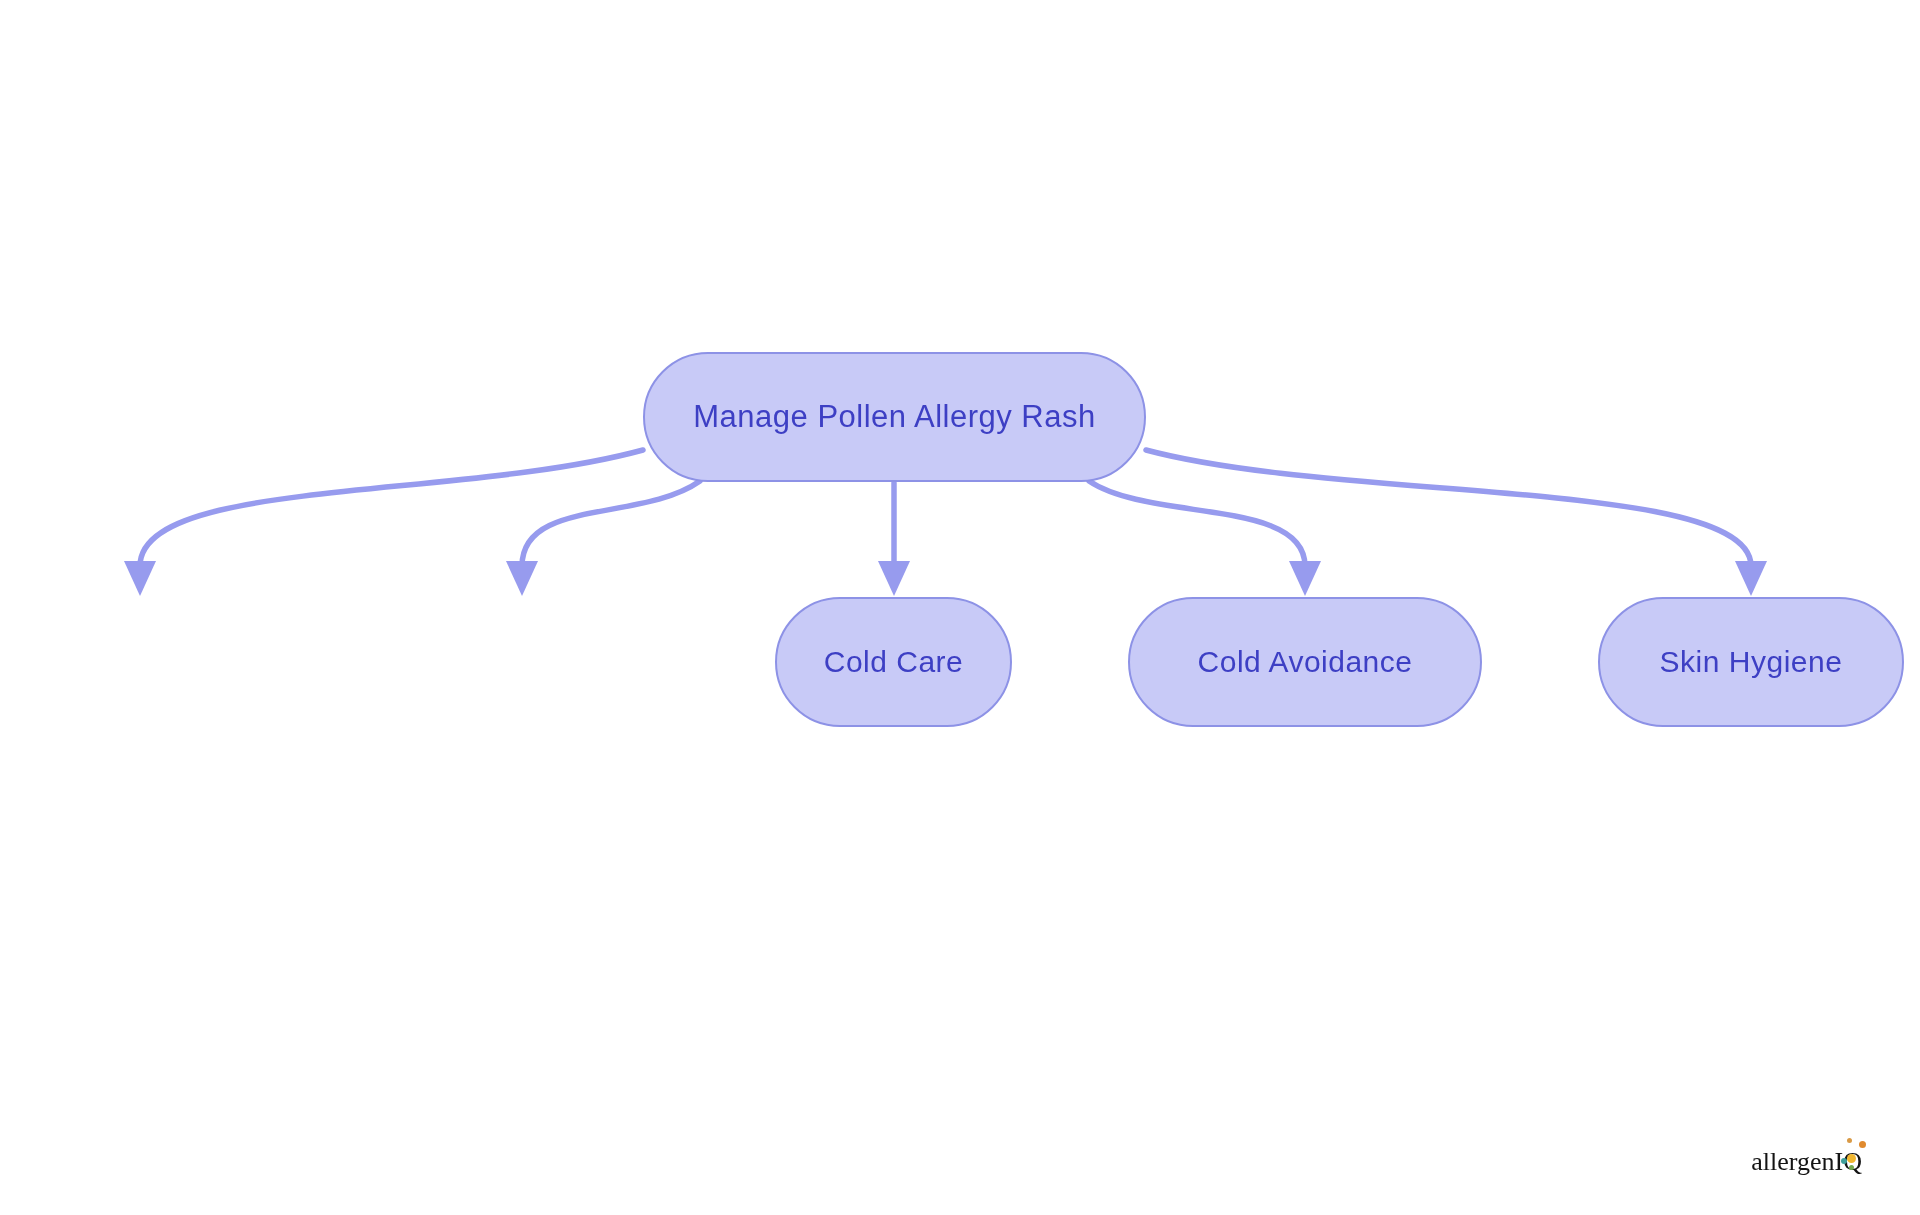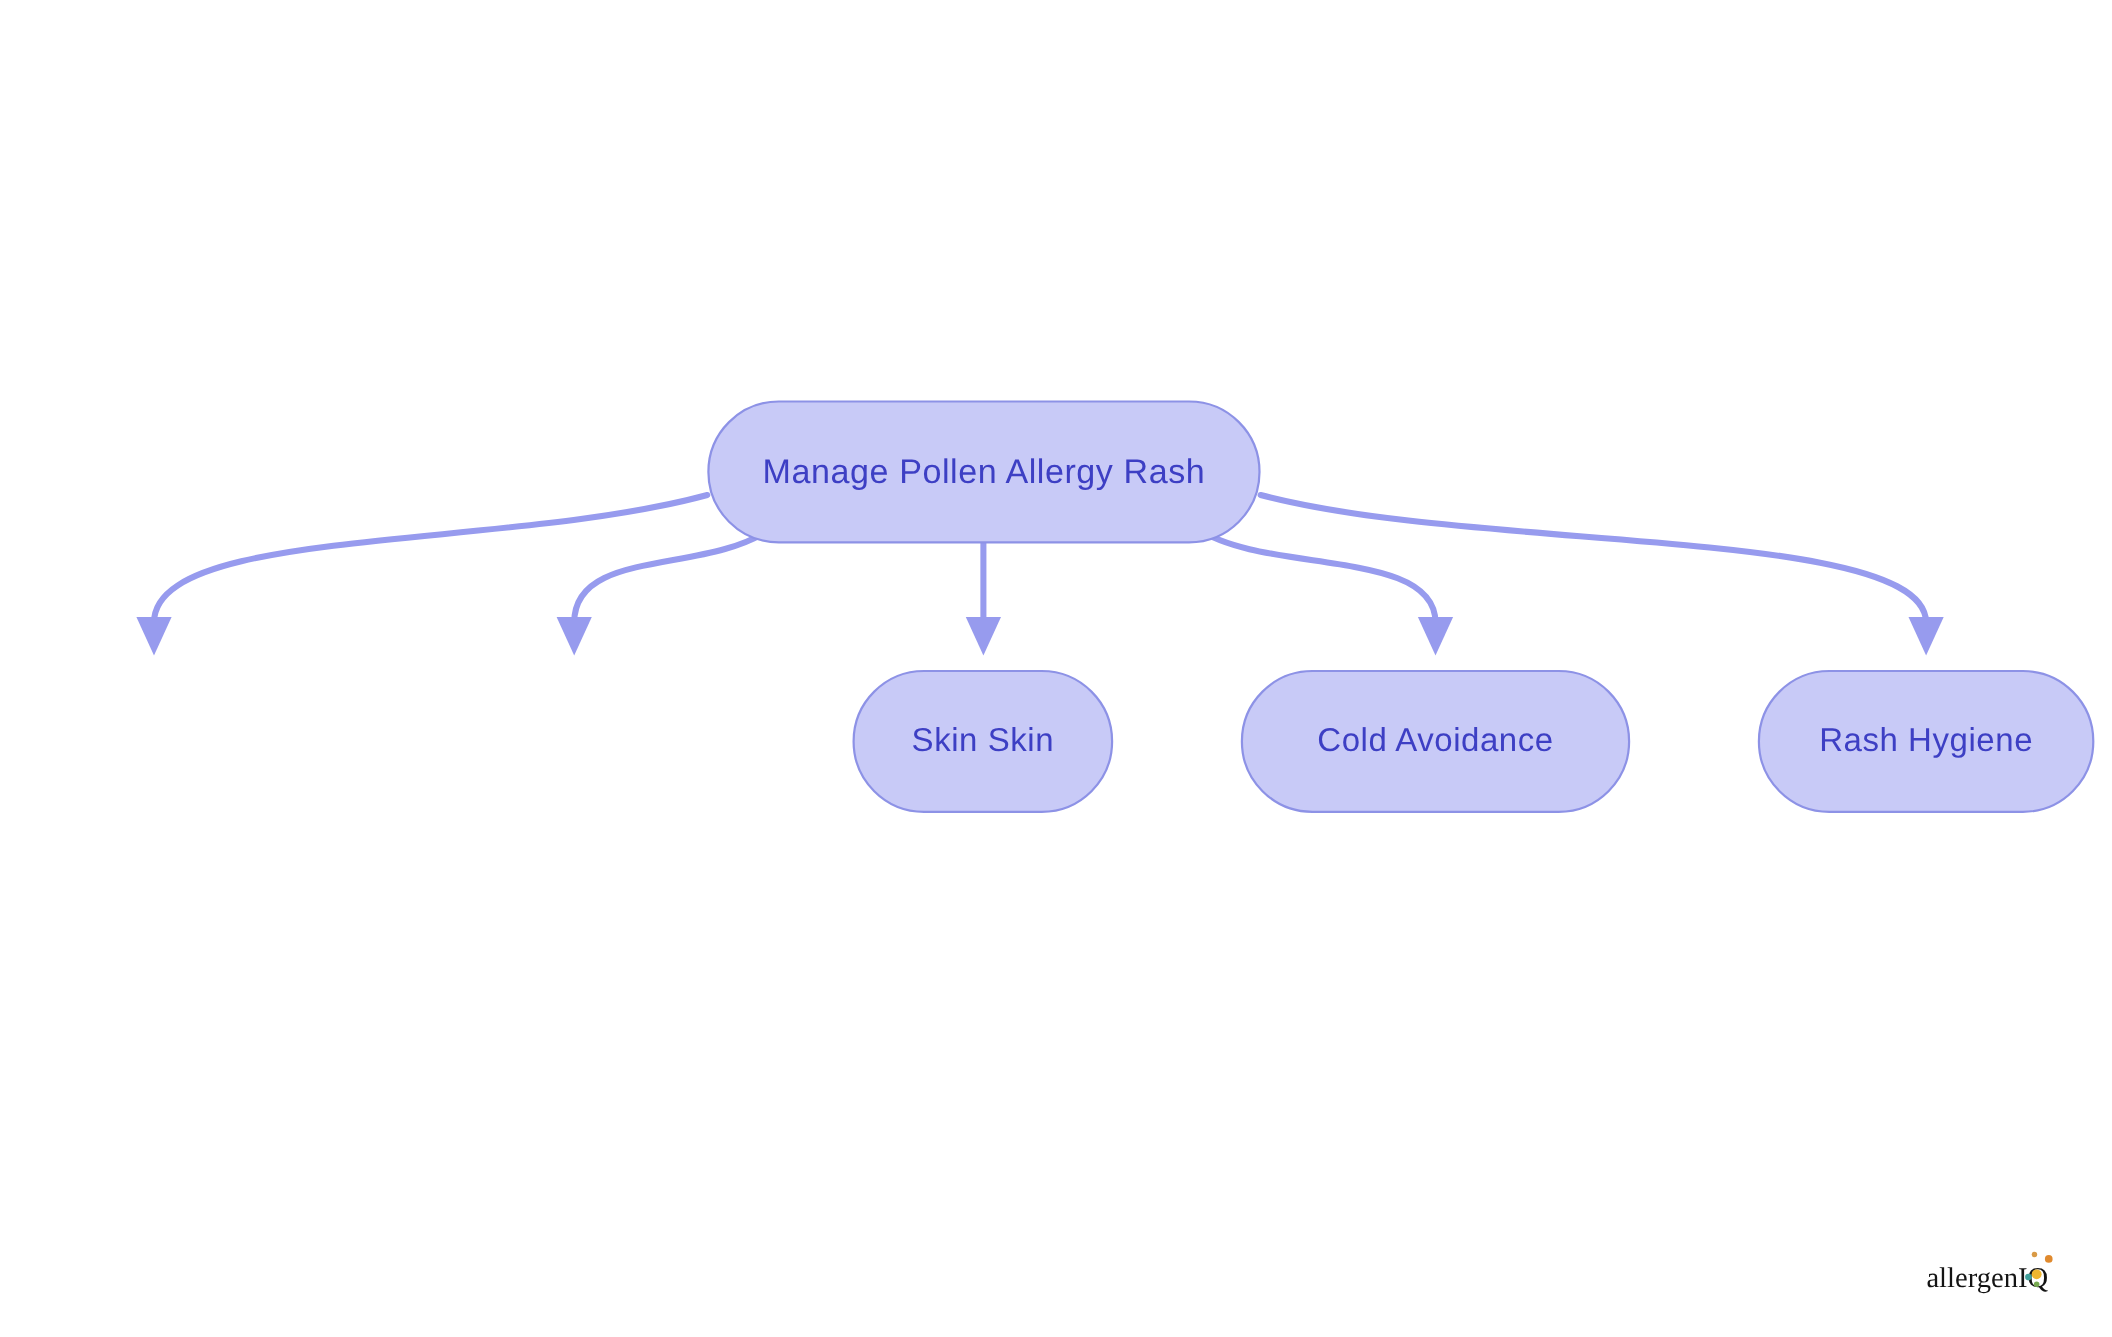"Manage Pollen Allergy Rash" .node { margin-top: 12px -> none }
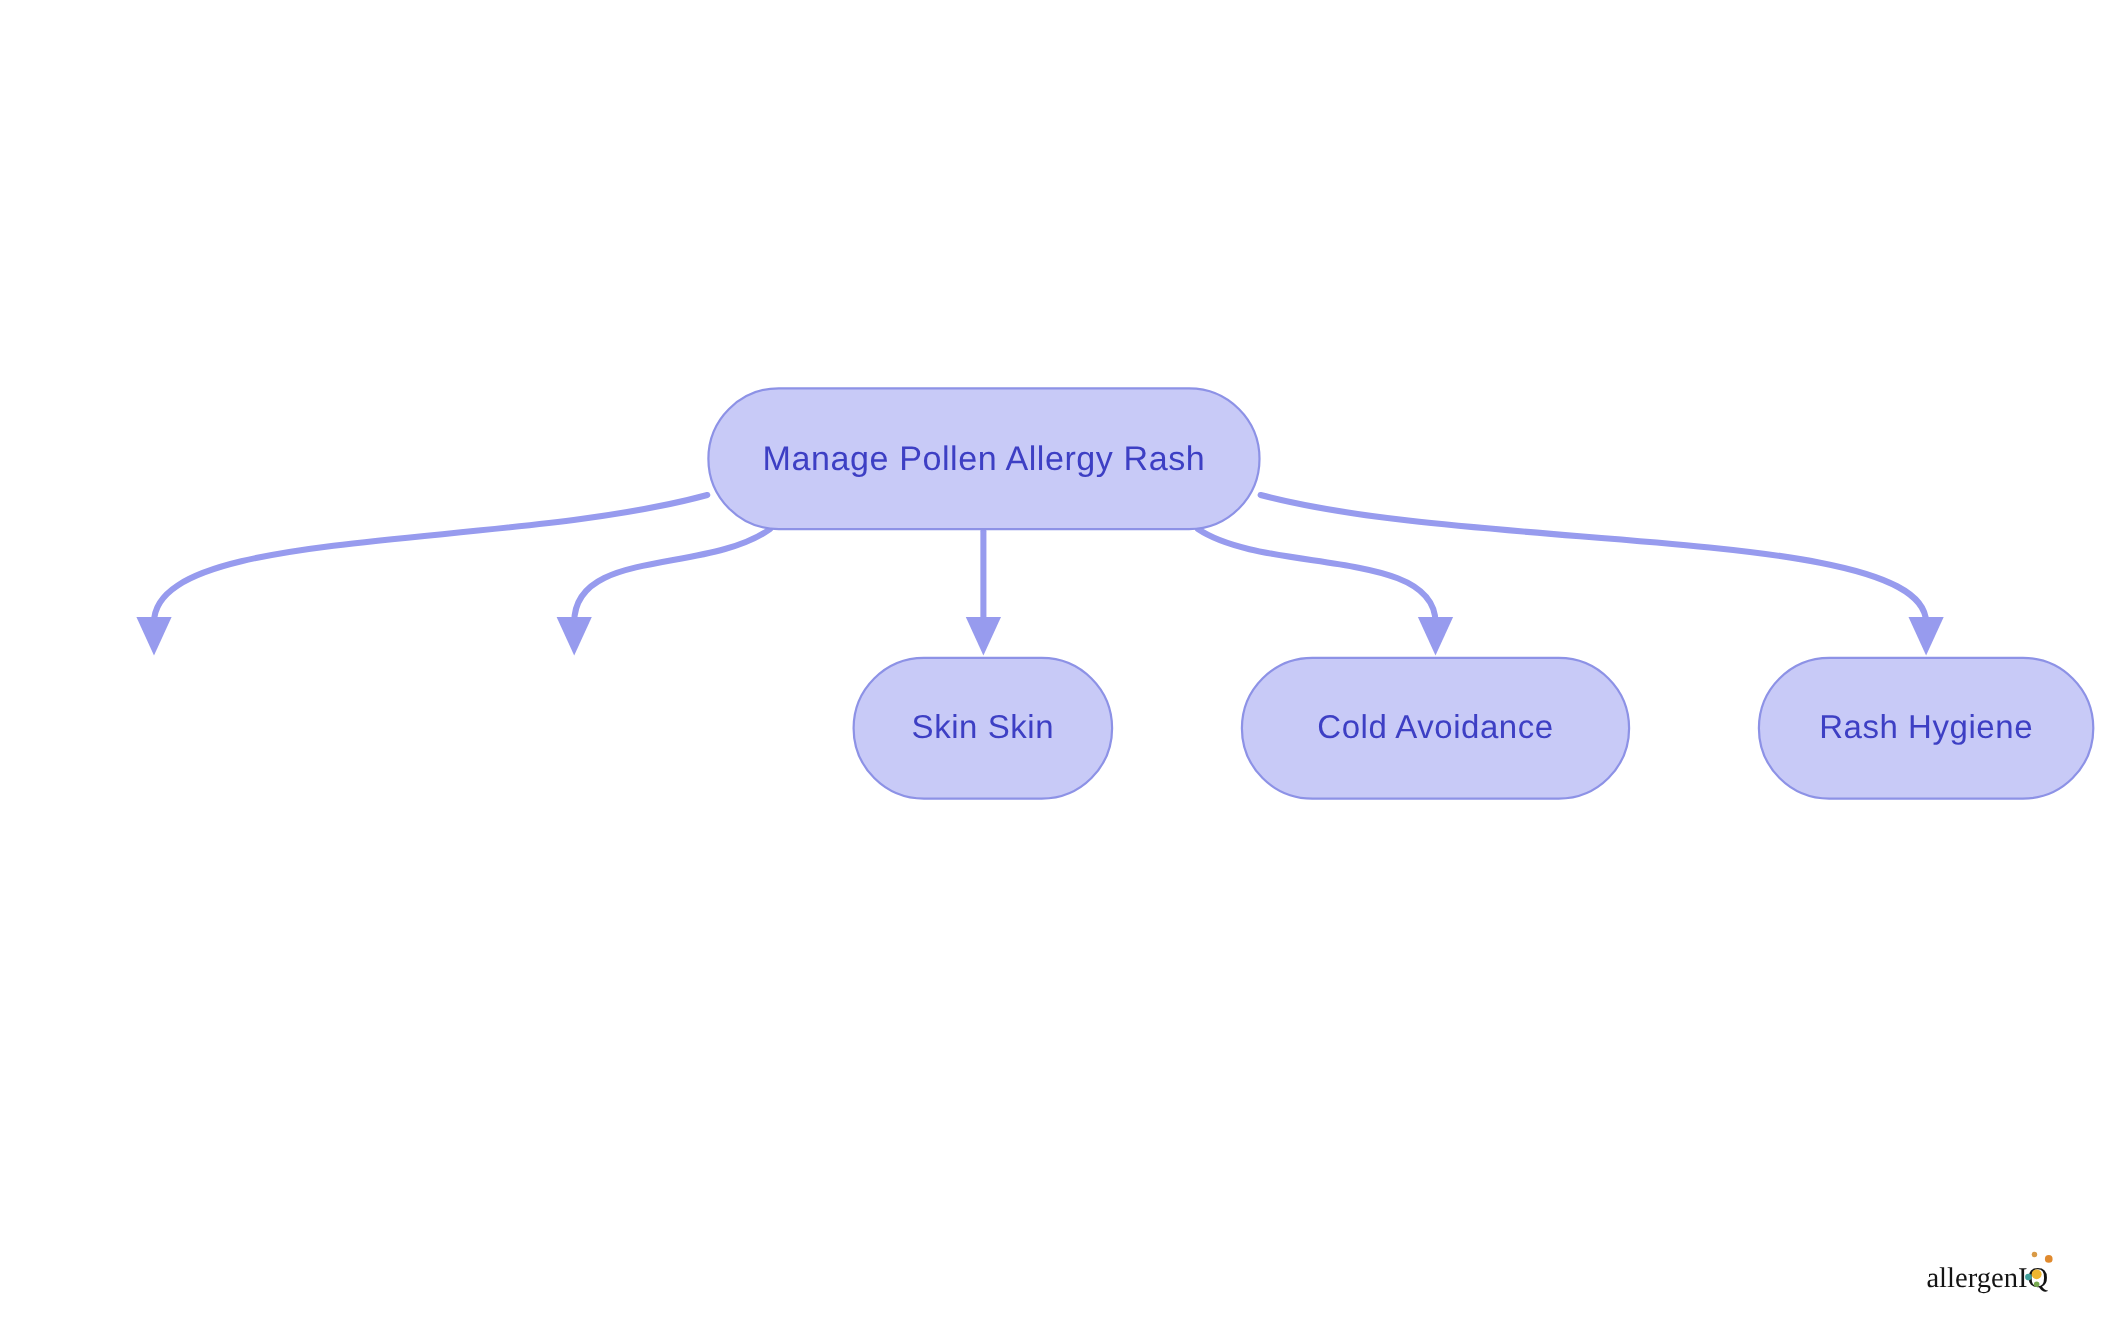"Skin Skin" span { text: Skin Skin -> Cold Care }
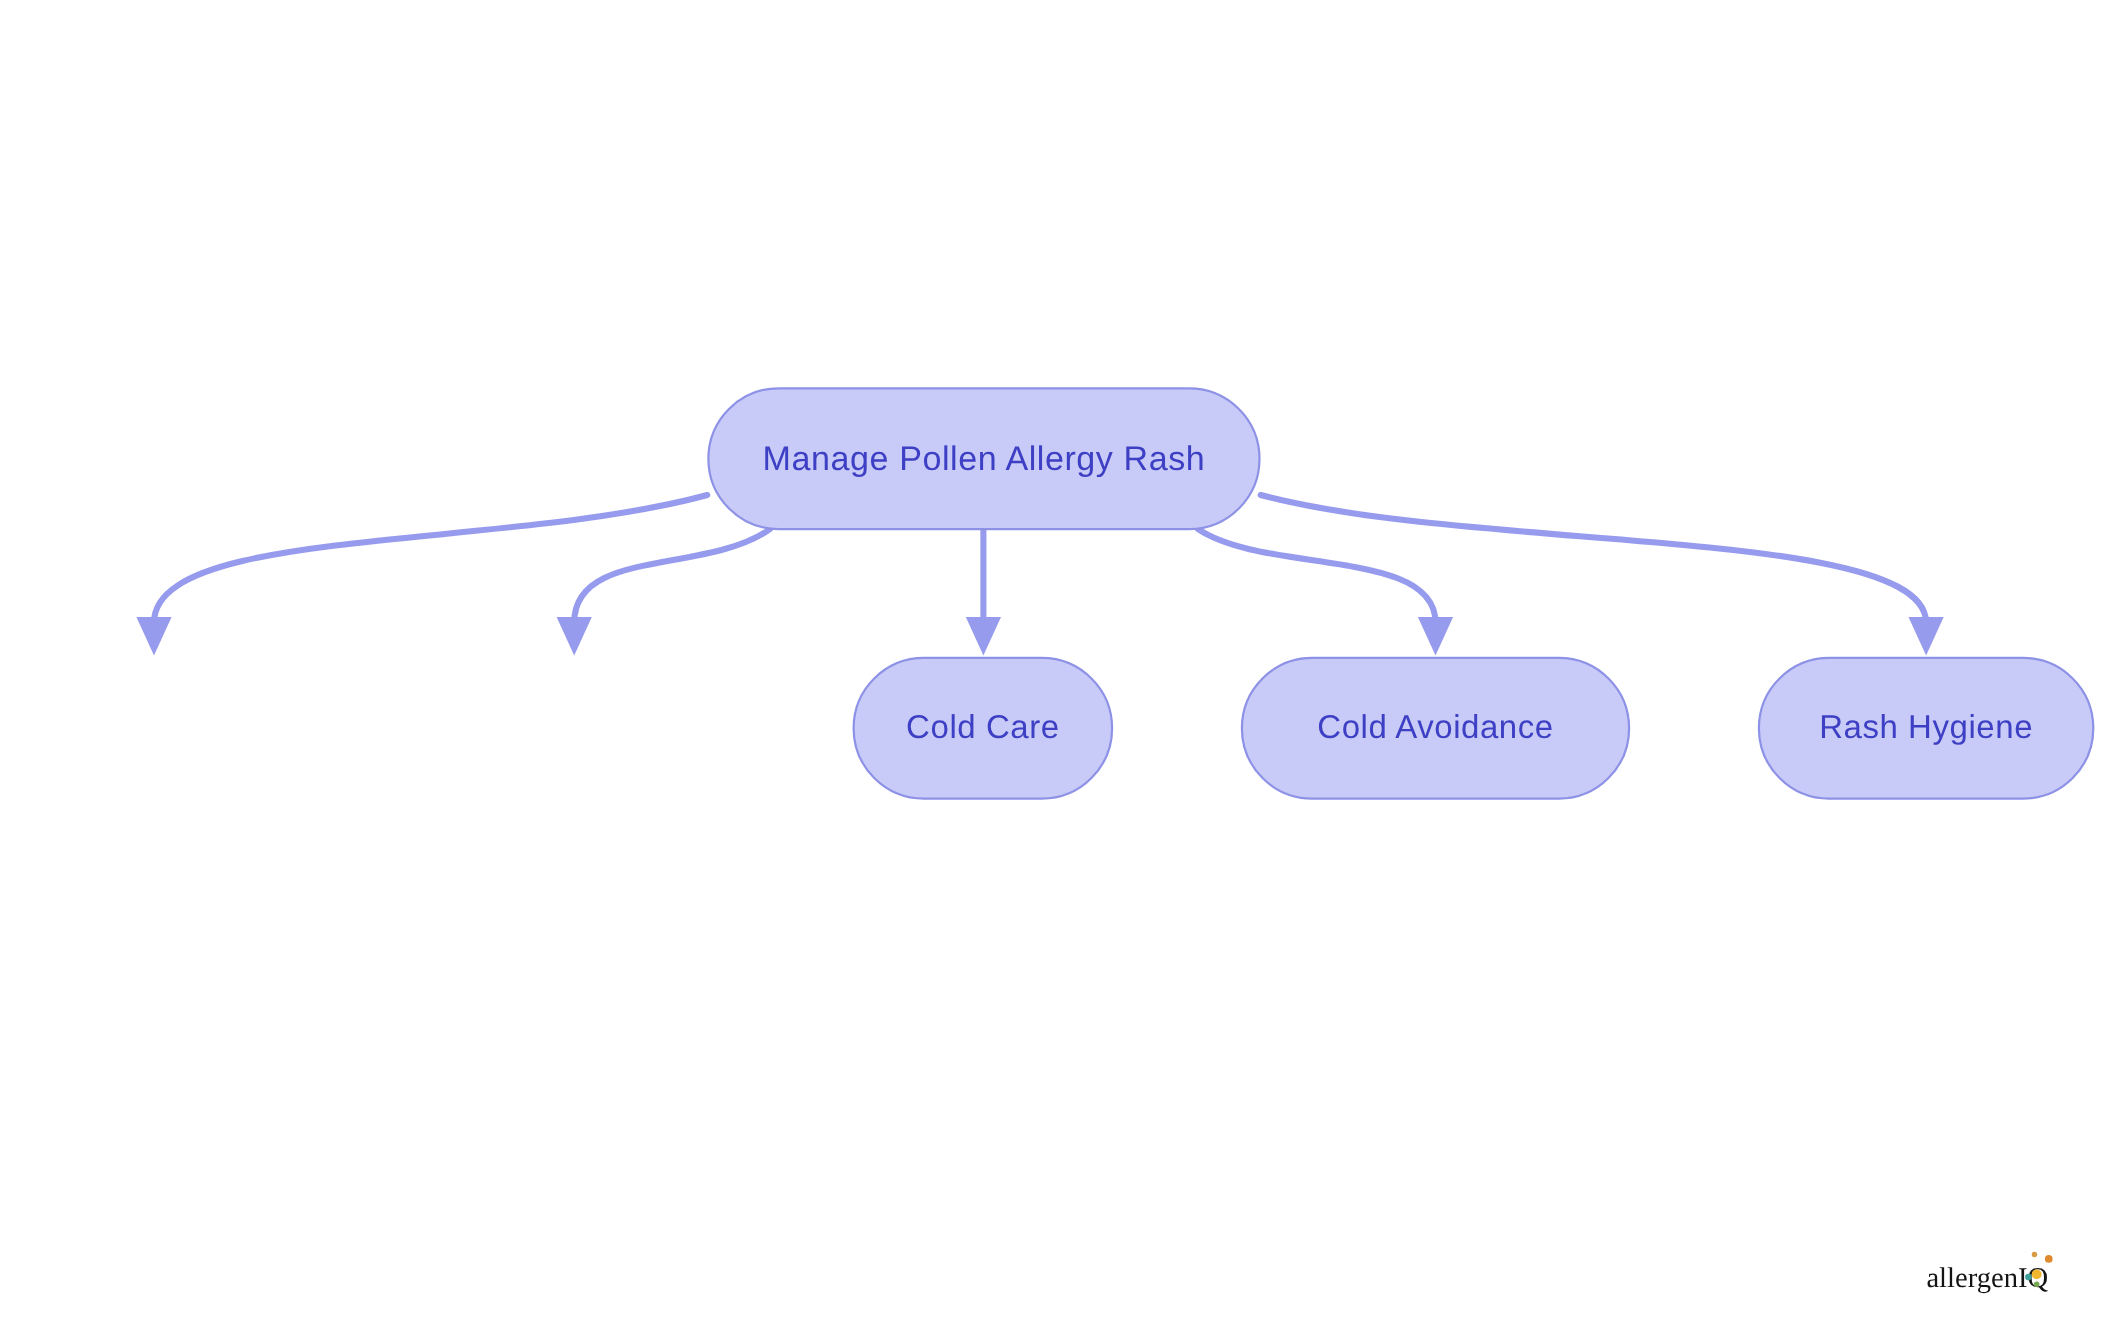"Rash Hygiene" span { text: Rash -> Skin }
